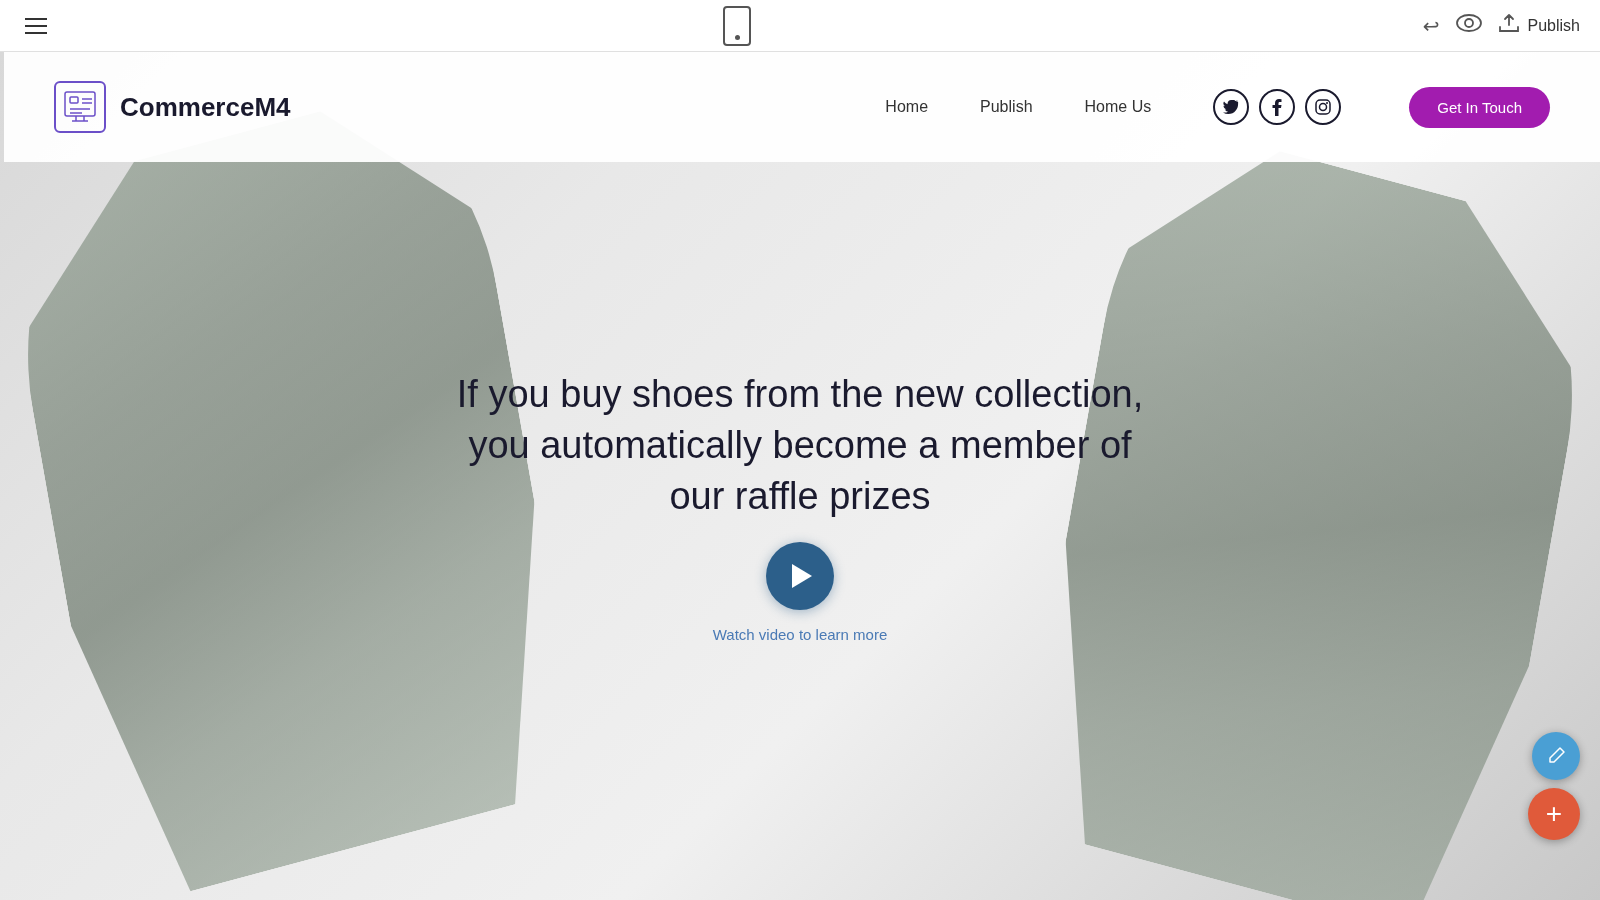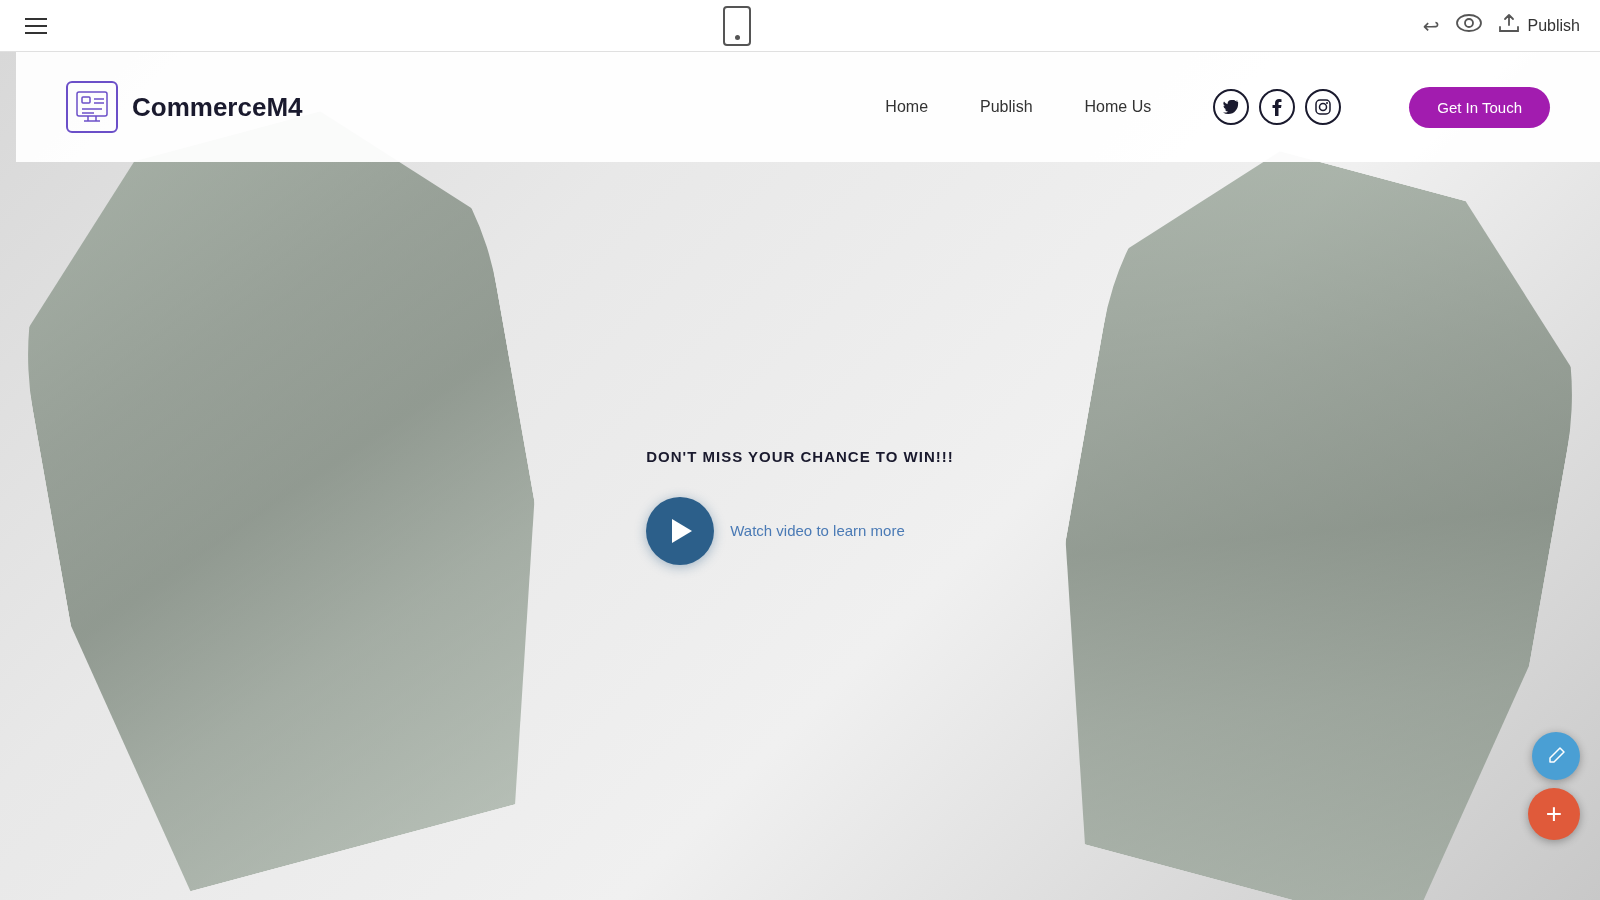"CommerceM4" #site-header { left: 16px -> 4px }
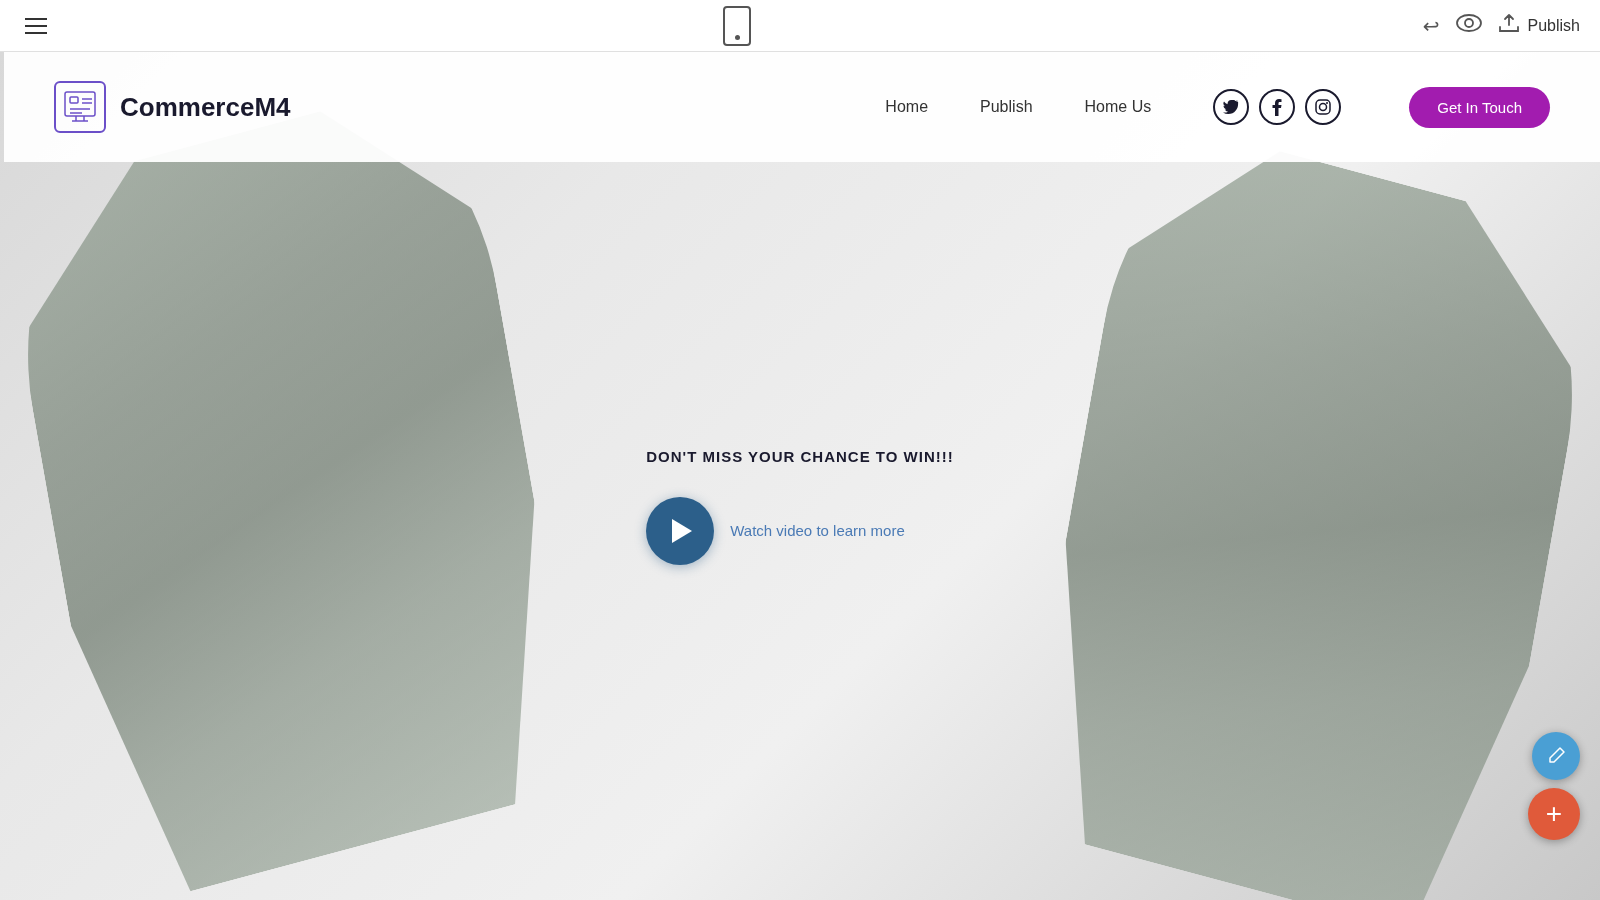"If you buy shoes from" p.hero-title { html: none -> <p>If you buy shoes from the new collection, you automatically become a member of our raffle prizes</p> }
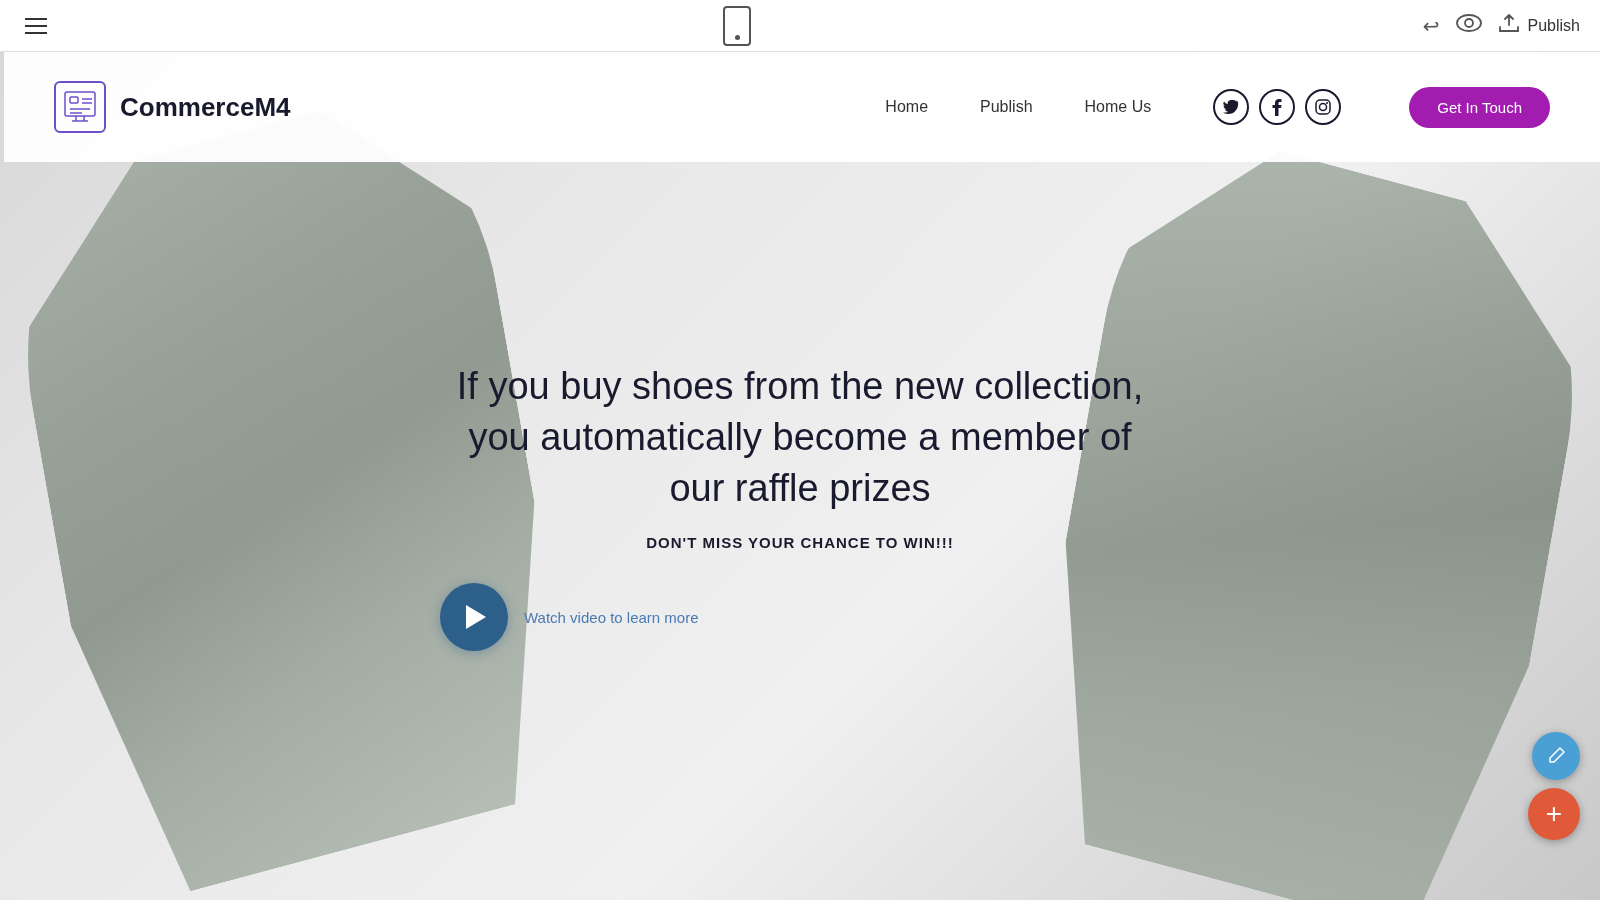"DON'T MISS YOUR CHANCE TO" p.hero-subtitle { html: <p>DON'T MISS YOUR CHANCE TO WIN!!!</p> -> none }
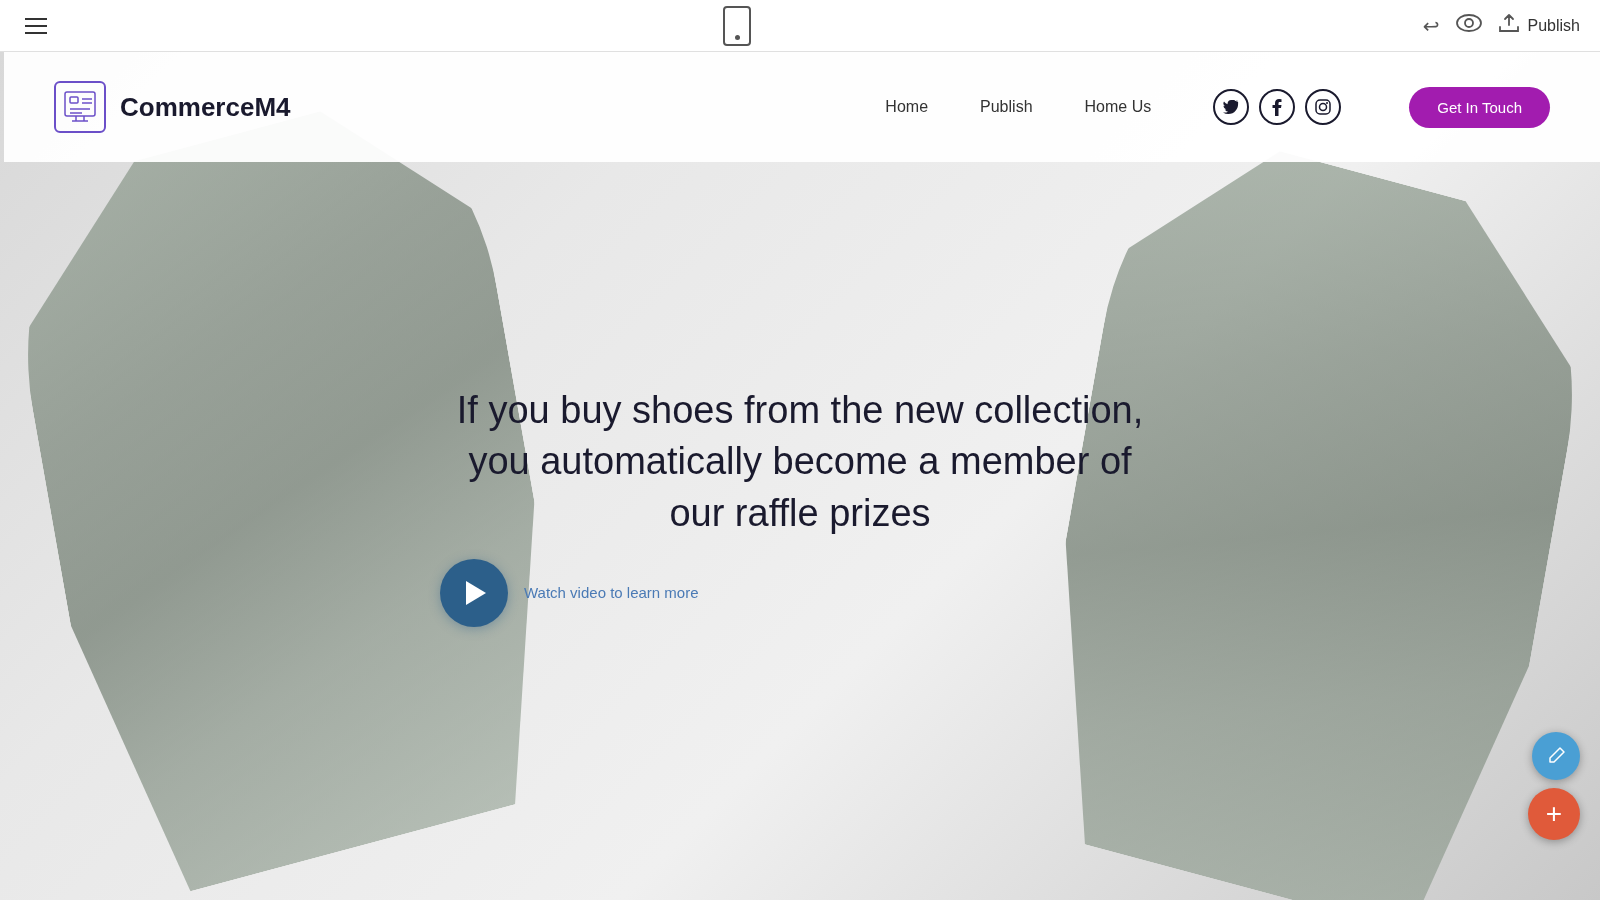"Watch video to learn more" .play-button-container { flex-direction: row -> column }
